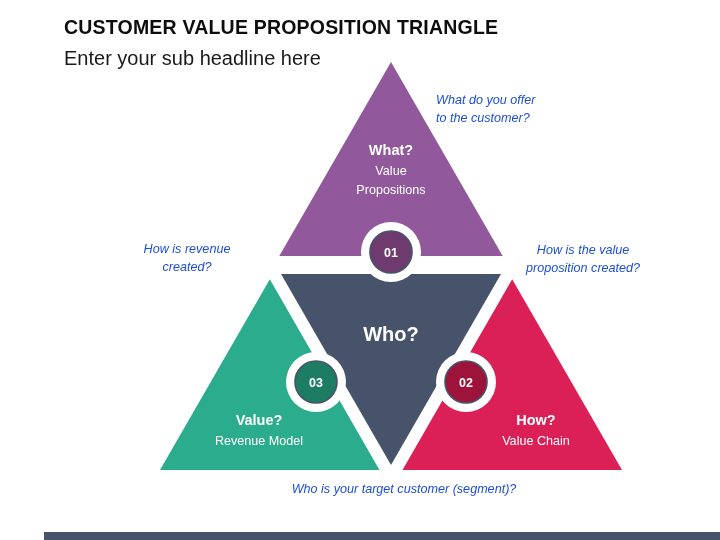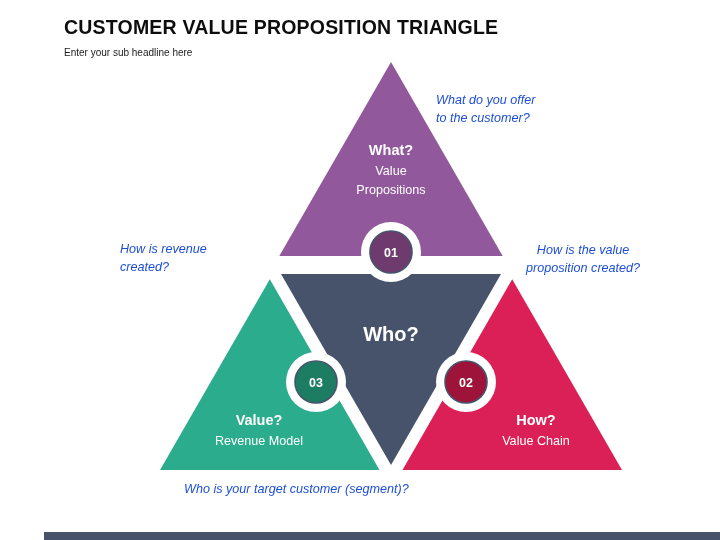"Enter your sub headline here" #page-subtitle { font-size: 10px -> 20px }
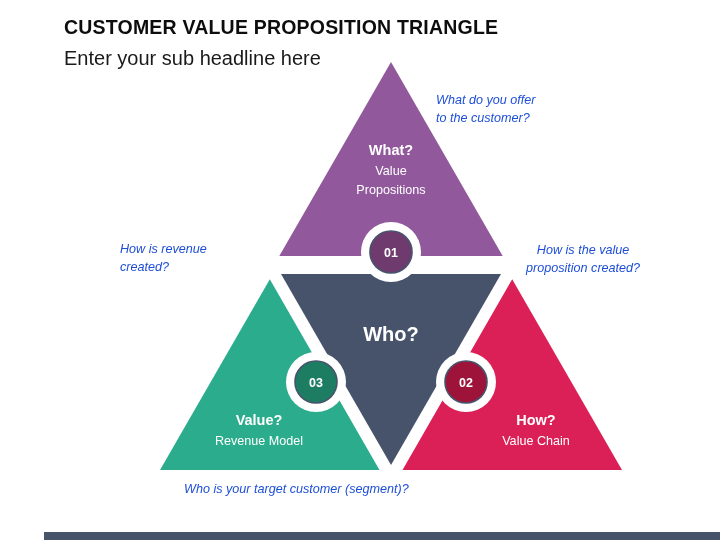"How is revenue" #callout-value { left: 76px -> 62px; text-align: left -> center }
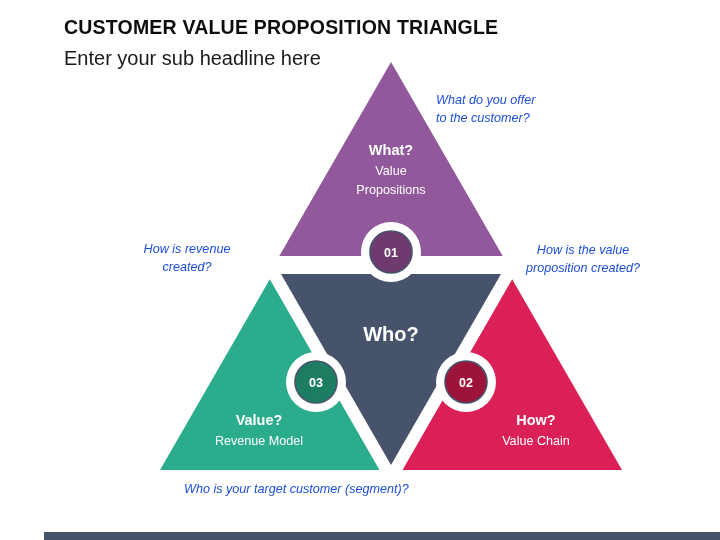"Who is your target customer" #callout-who { text-align: none -> center }
